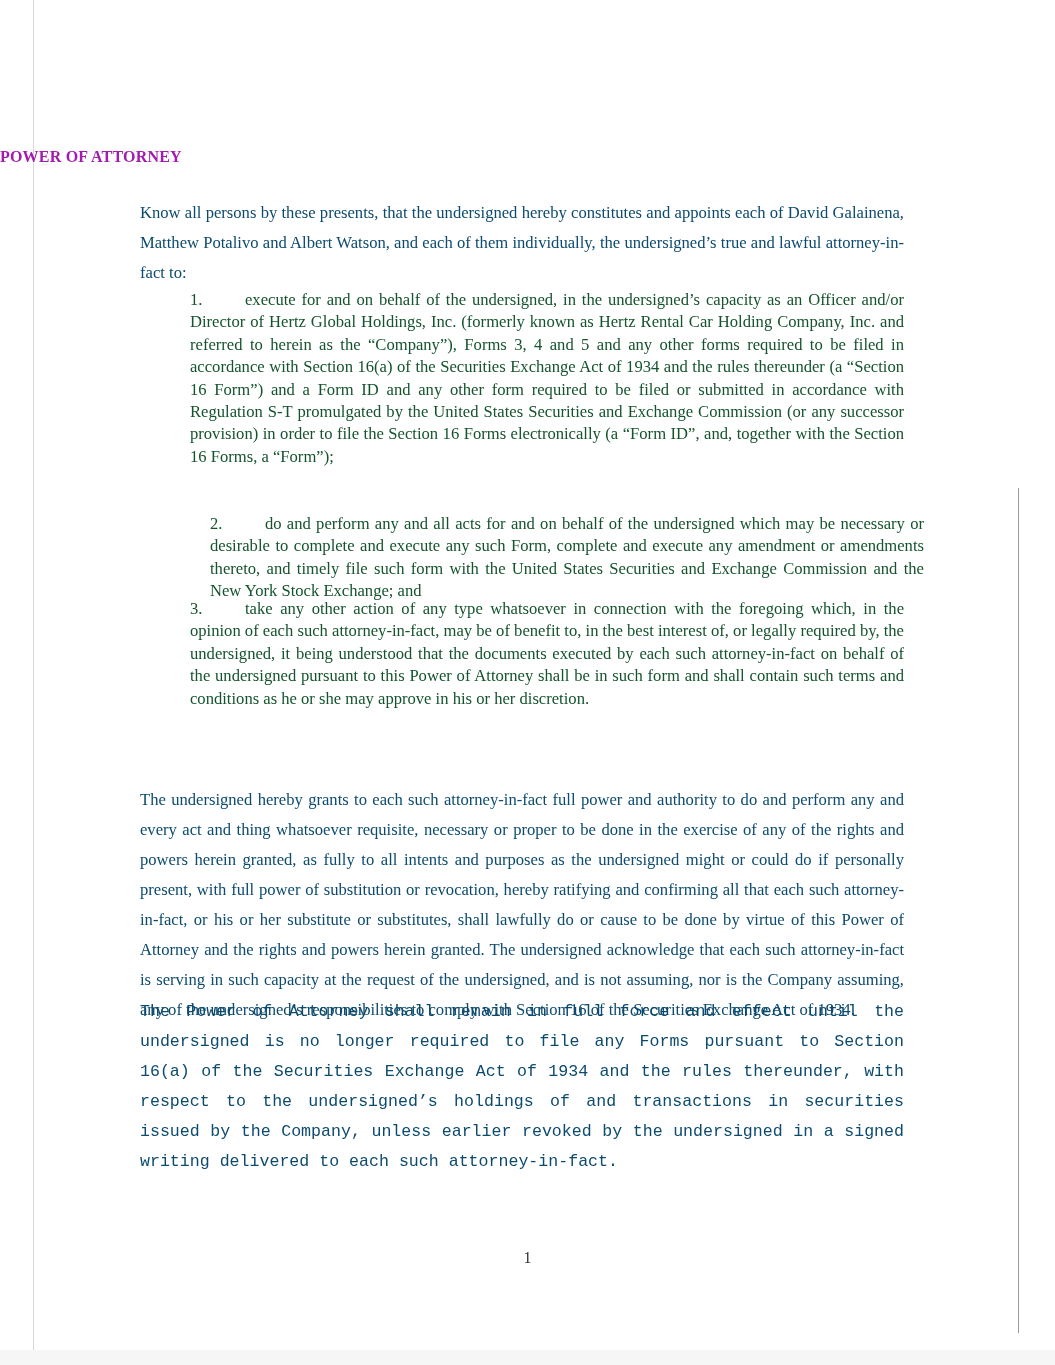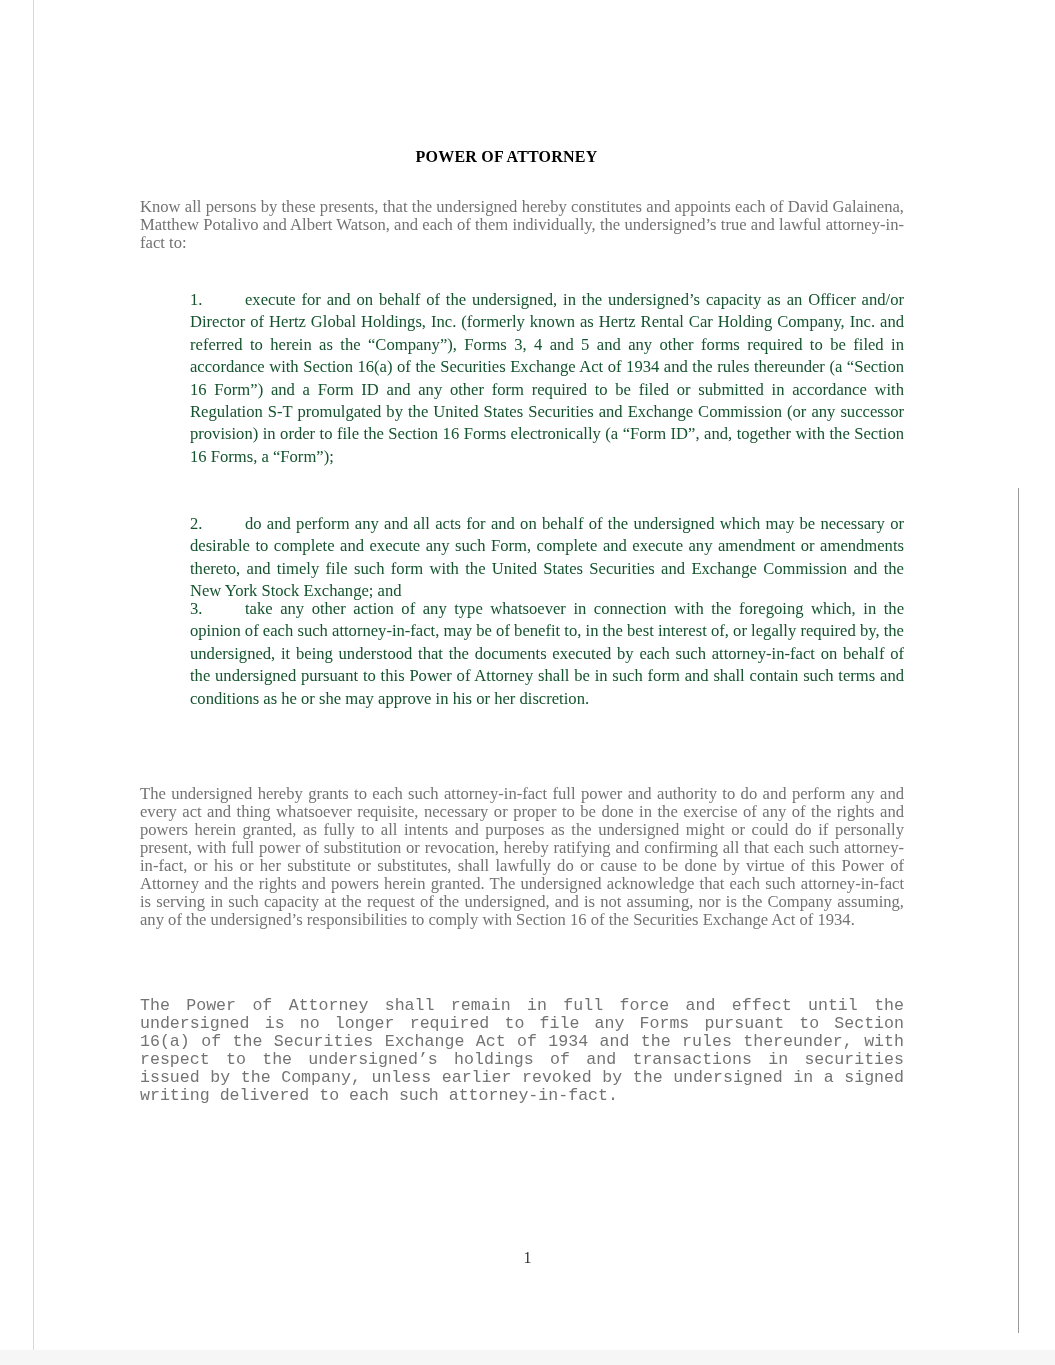"POWER OF ATTORNEY" .doc-title { color: #000000 -> #a21caf; text-align: center -> none }
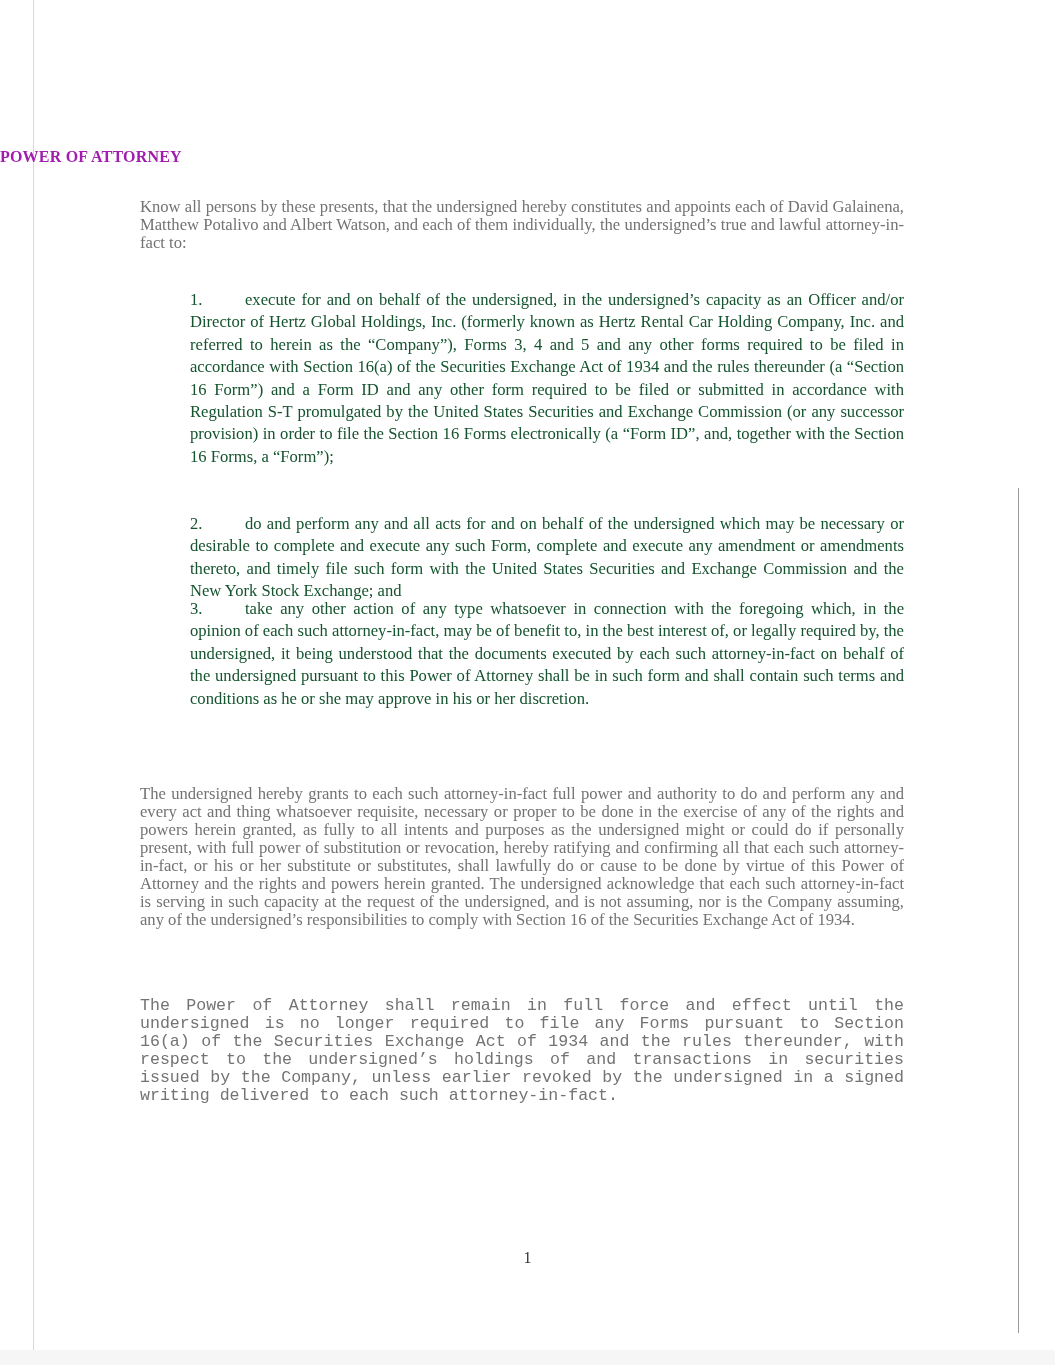"Know all persons by these" .para { color: #737373 -> #0c4a6e; line-height: 18px -> 30px }
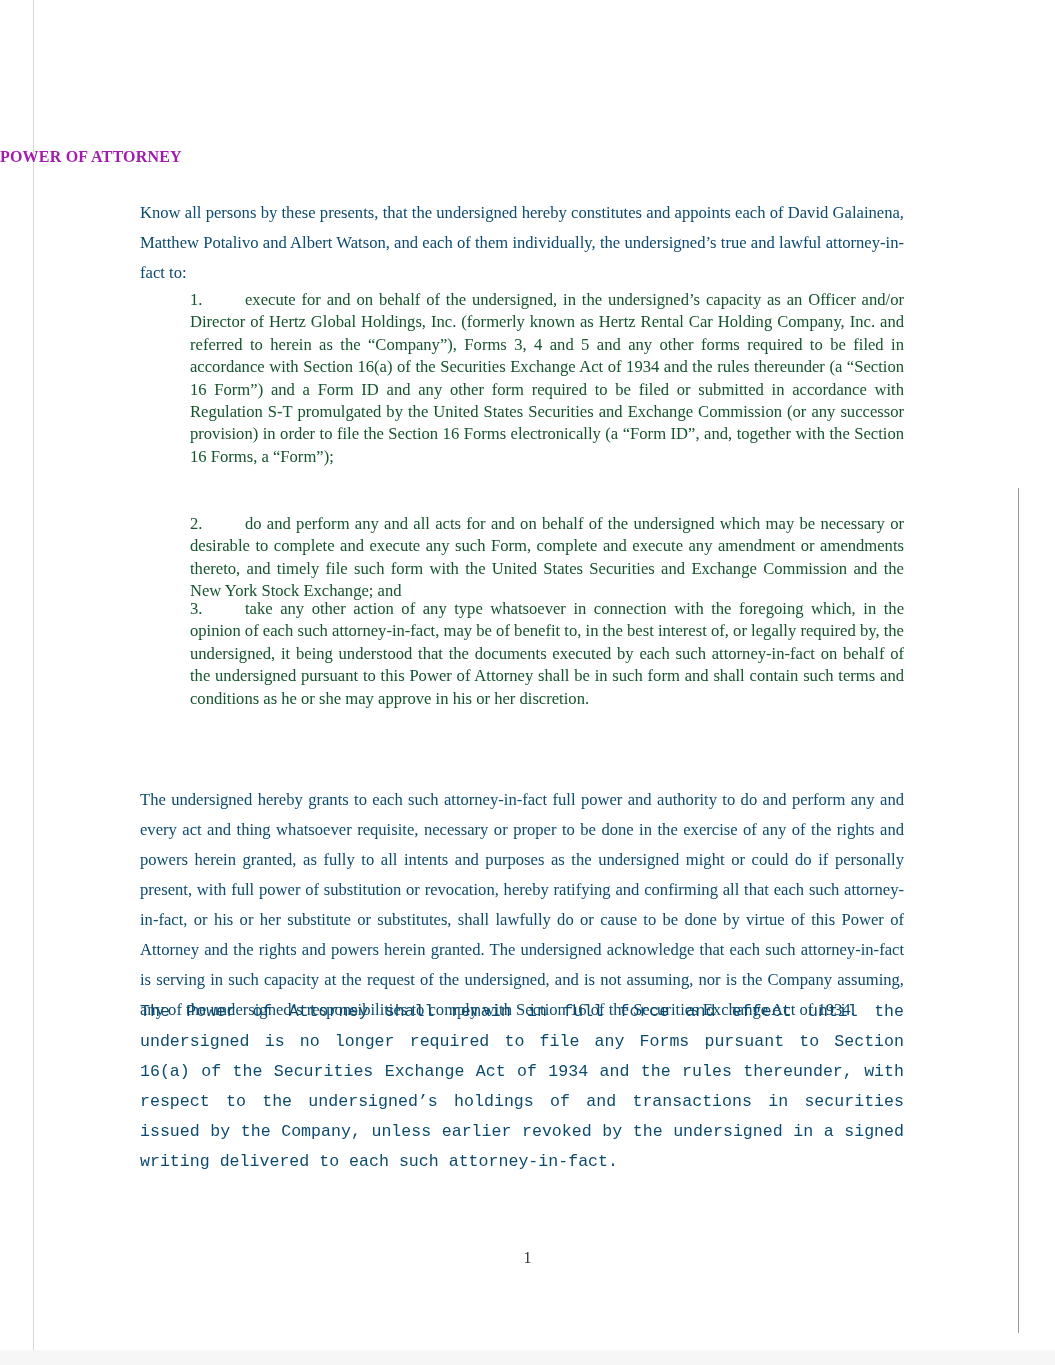"2. do and perform any" .item-2 { margin-left: none -> 20px }
